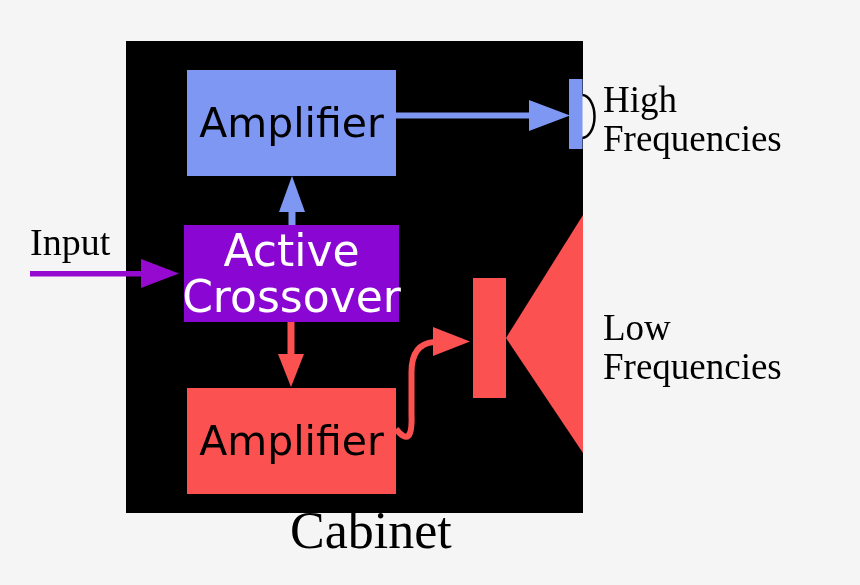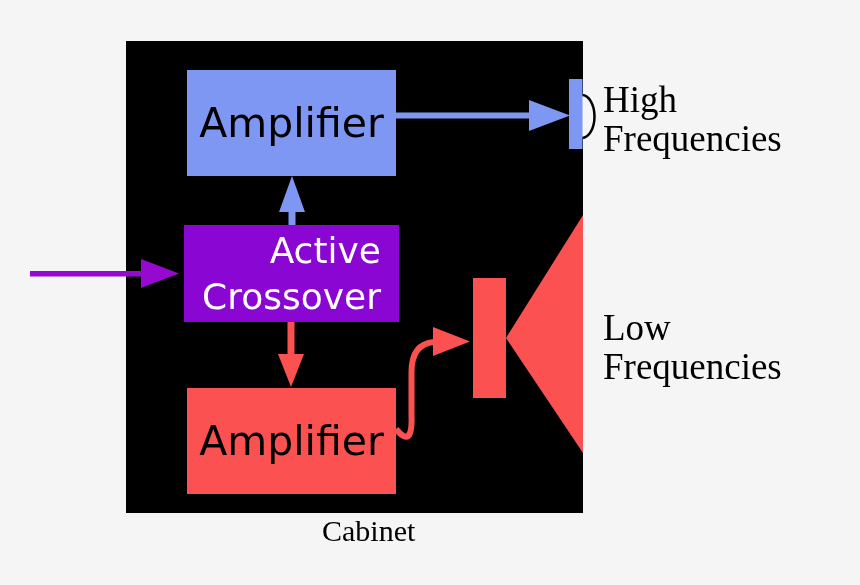"Amplifier" .box { text-align: right -> center }
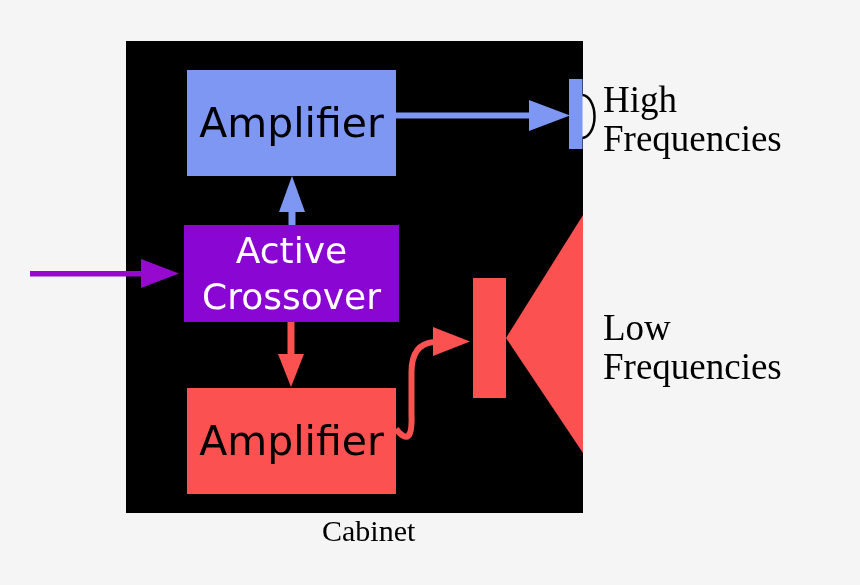"Input" div.label { html: none -> <div>Input</div> }
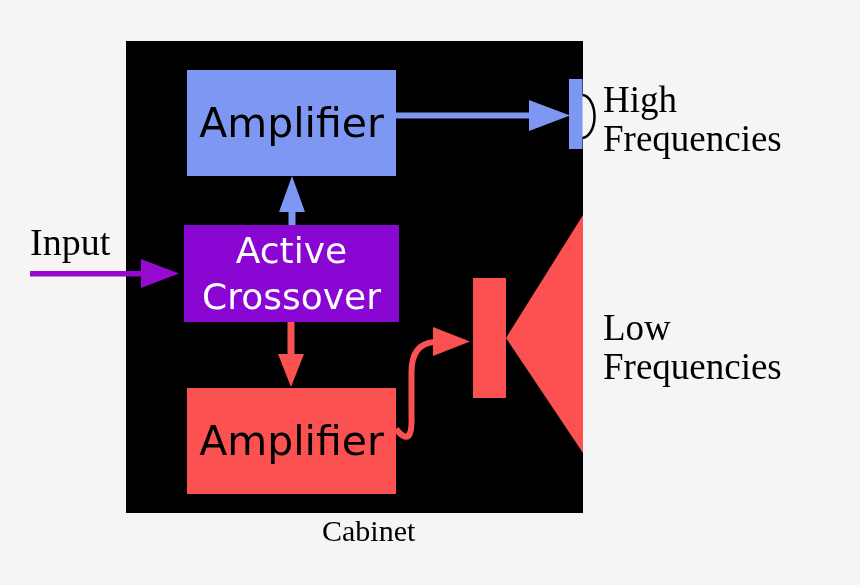"Active" .box-purple { font-size: 36px -> 44px }
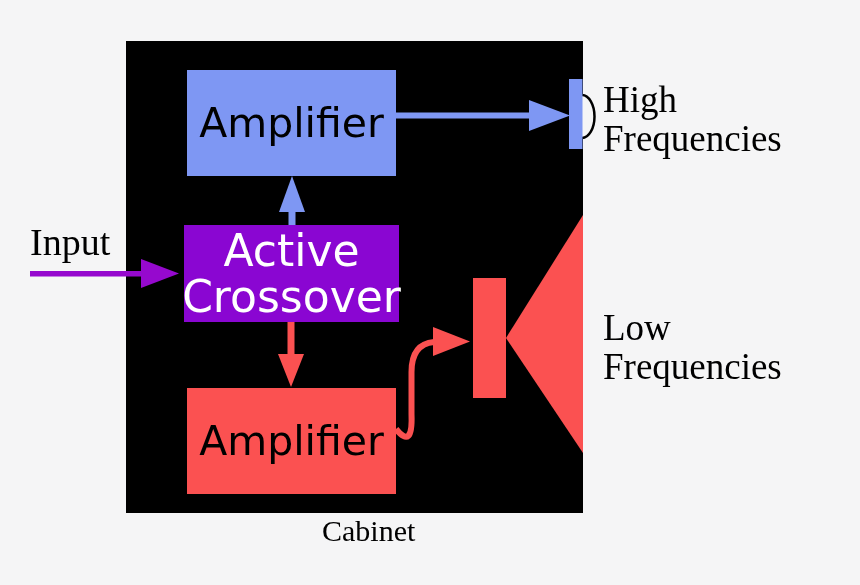"Cabinet" .label-cabinet { font-size: 30px -> 52px; margin-left: 32px -> none }
